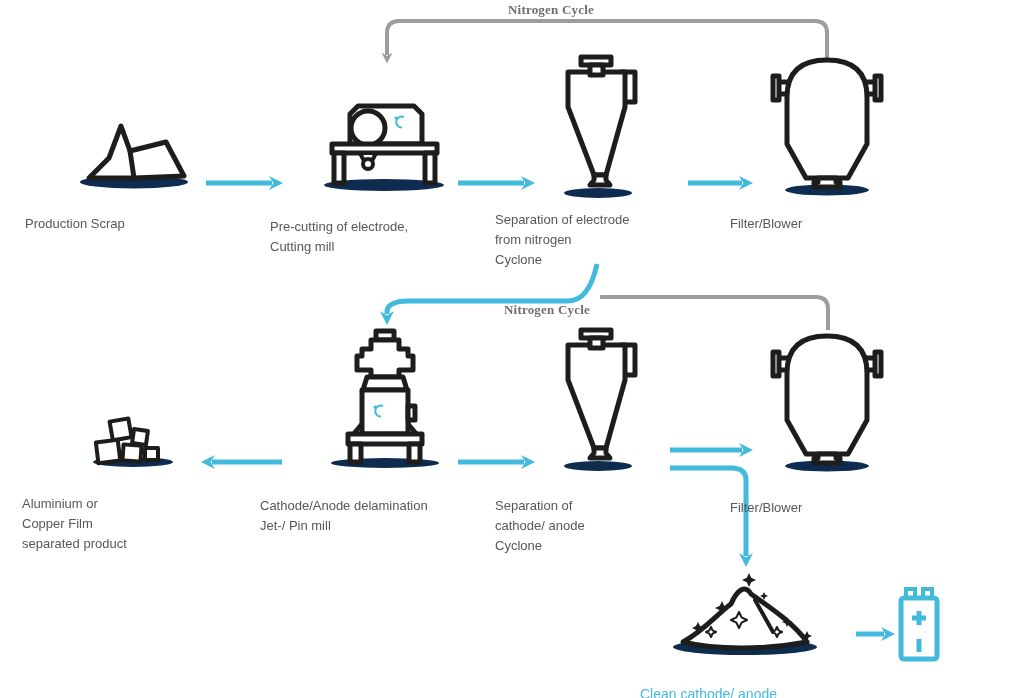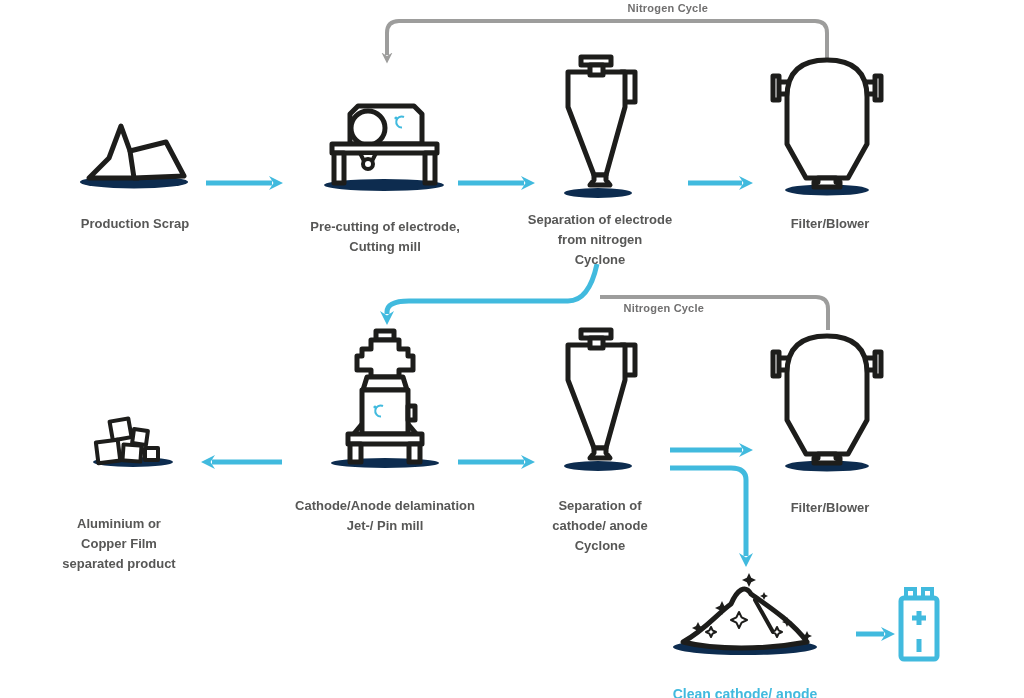"Nitrogen Cycle" .nitro { font-family: none -> Liberation Serif, serif; font-size: 11px -> 13px; text-align: right -> left }
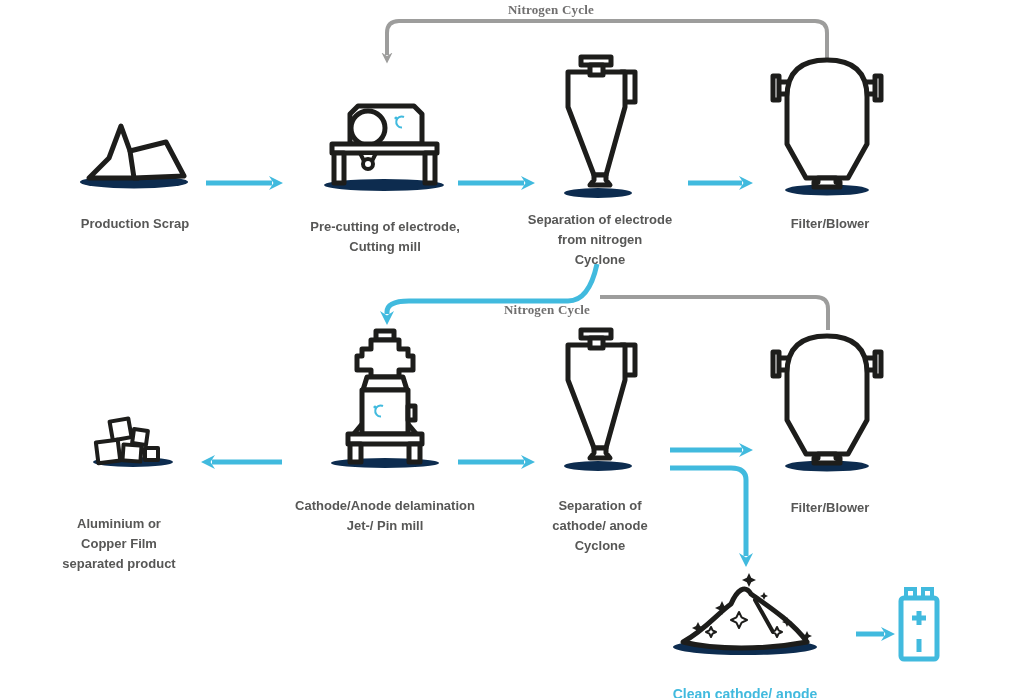"Production Scrap" .lbl { font-weight: 700 -> 400; text-align: center -> left }
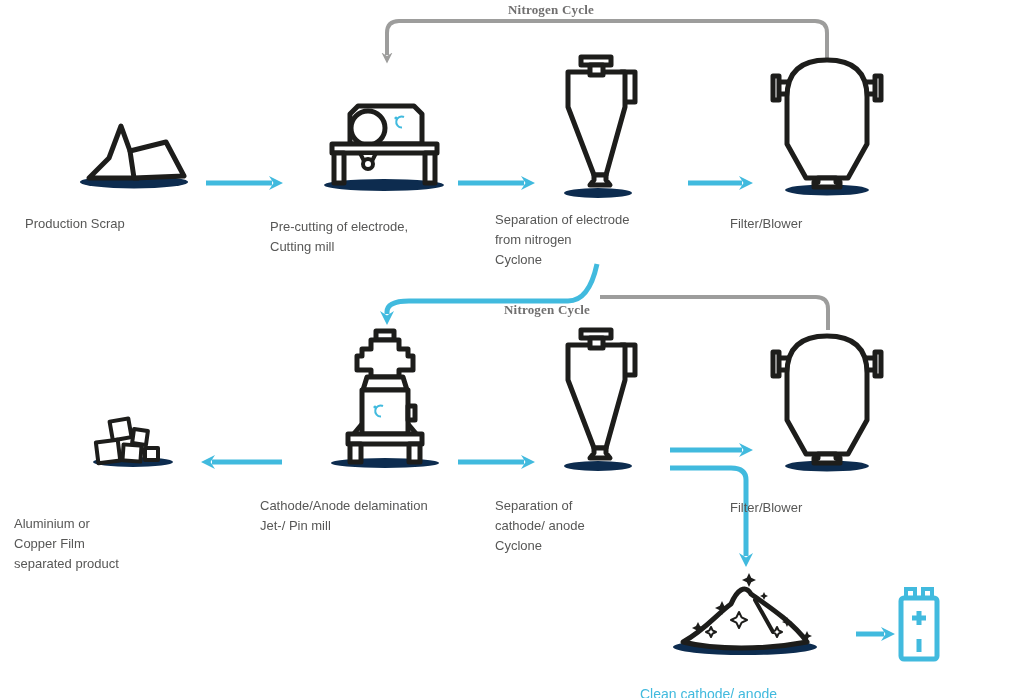"Aluminium or" div.lbl { left: 14px -> 22px; margin-top: 20px -> none }
